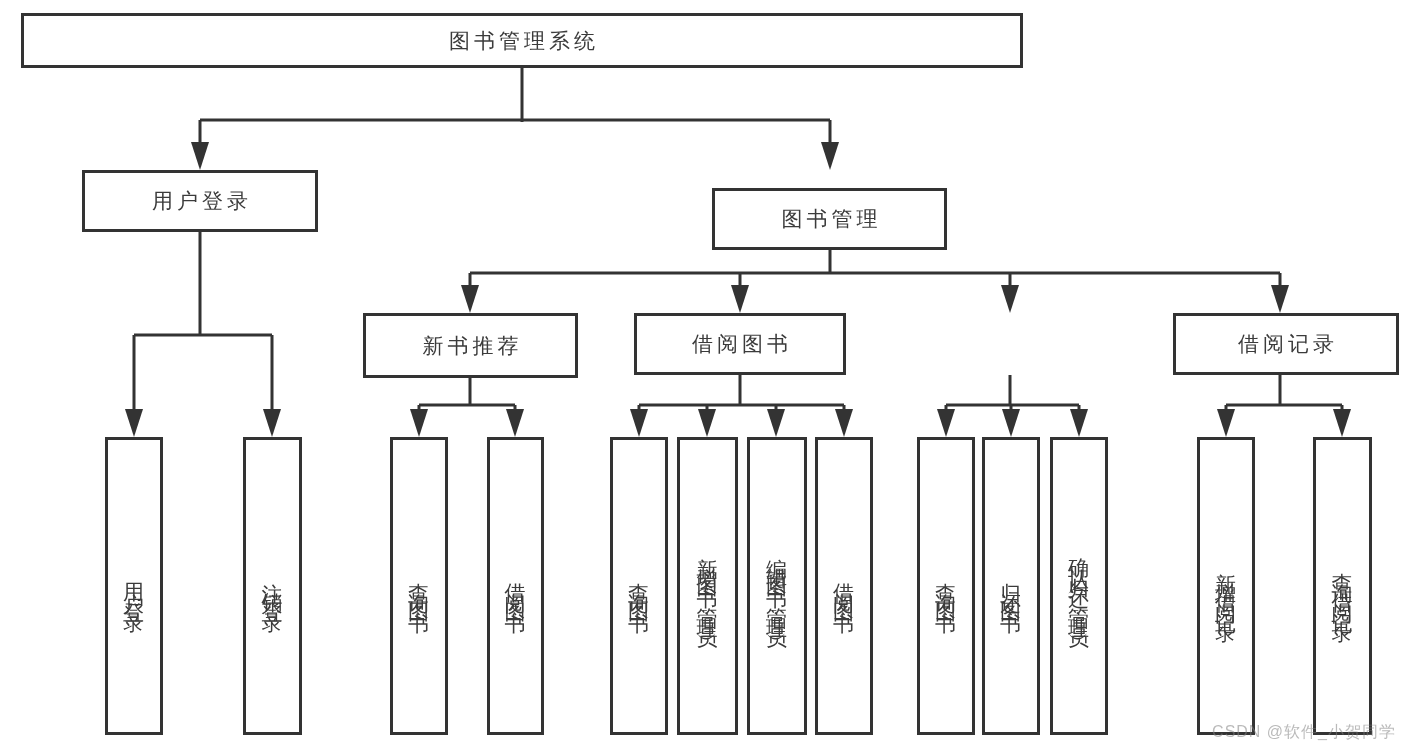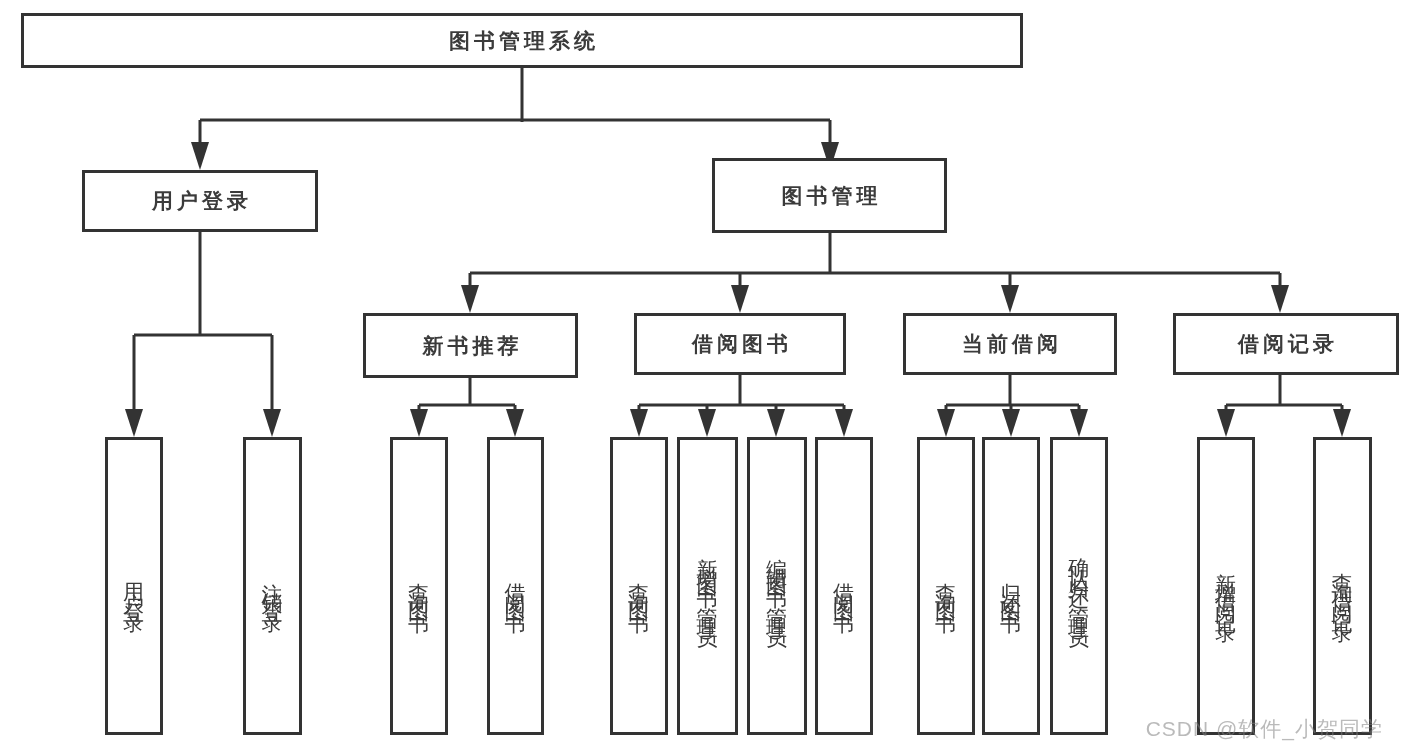"图书管理系统" .h-label { font-weight: bold -> none }
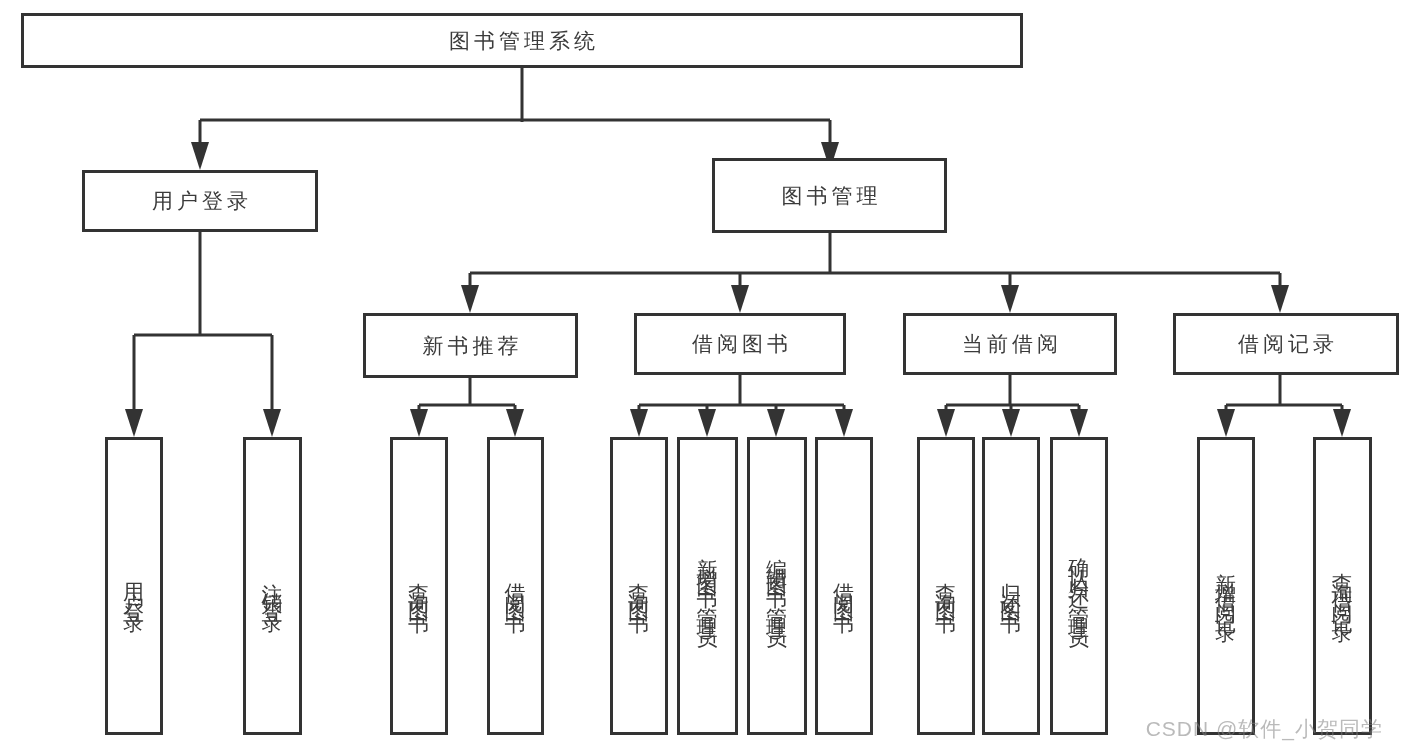"图书管理" div.node { height: 75px -> 62px; top: 158px -> 188px }
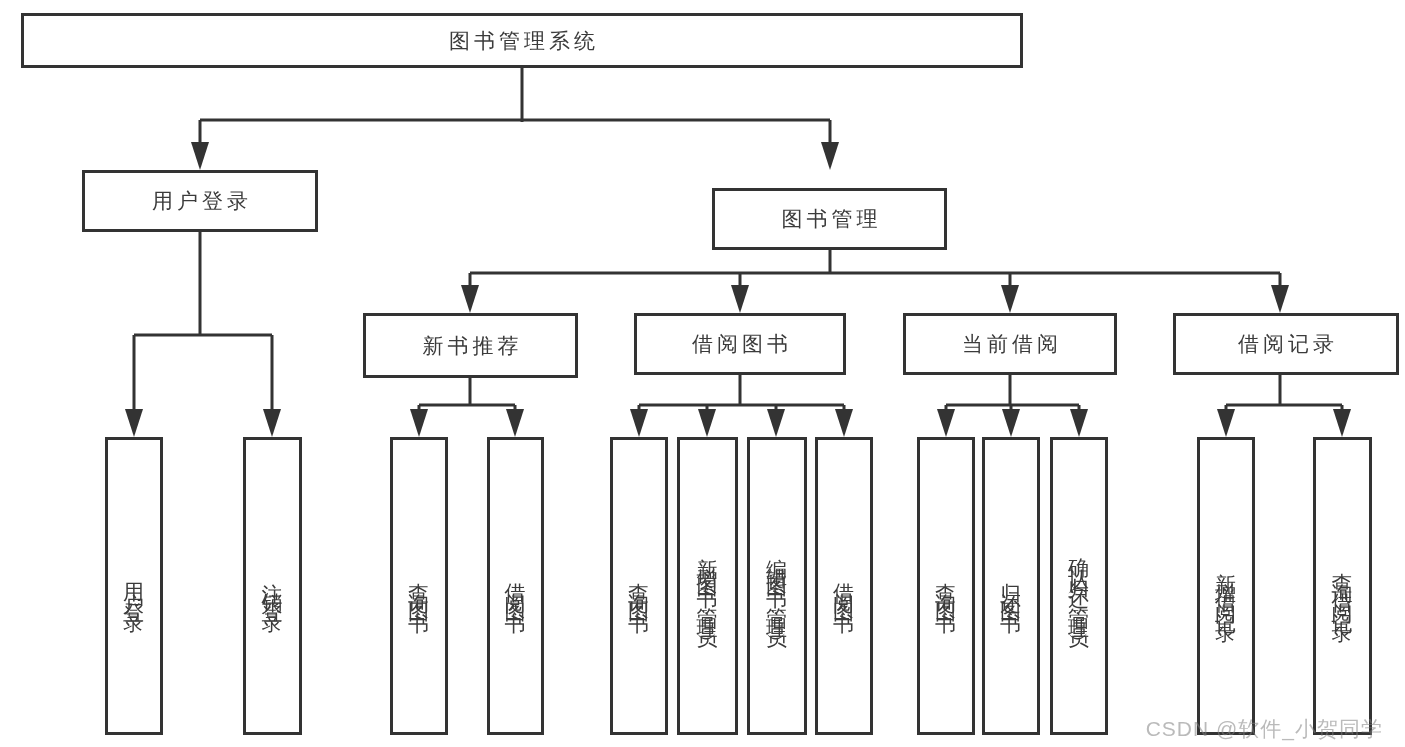"当前借阅" div.node { html: <div> <span>当前借阅</span> </div> -> none }
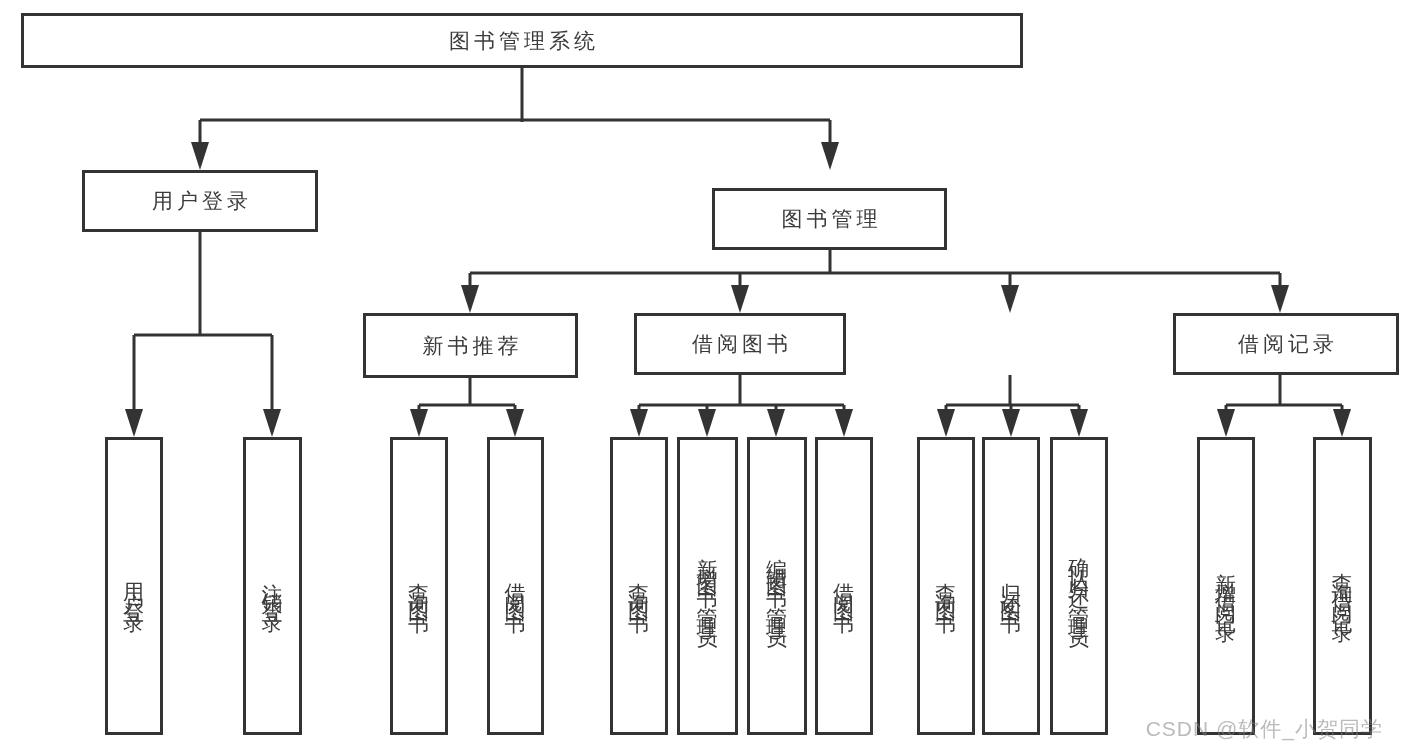"CSDN @软件_小贺同学" .watermark { font-size: 21px -> 16px; right: 22px -> 9px }
